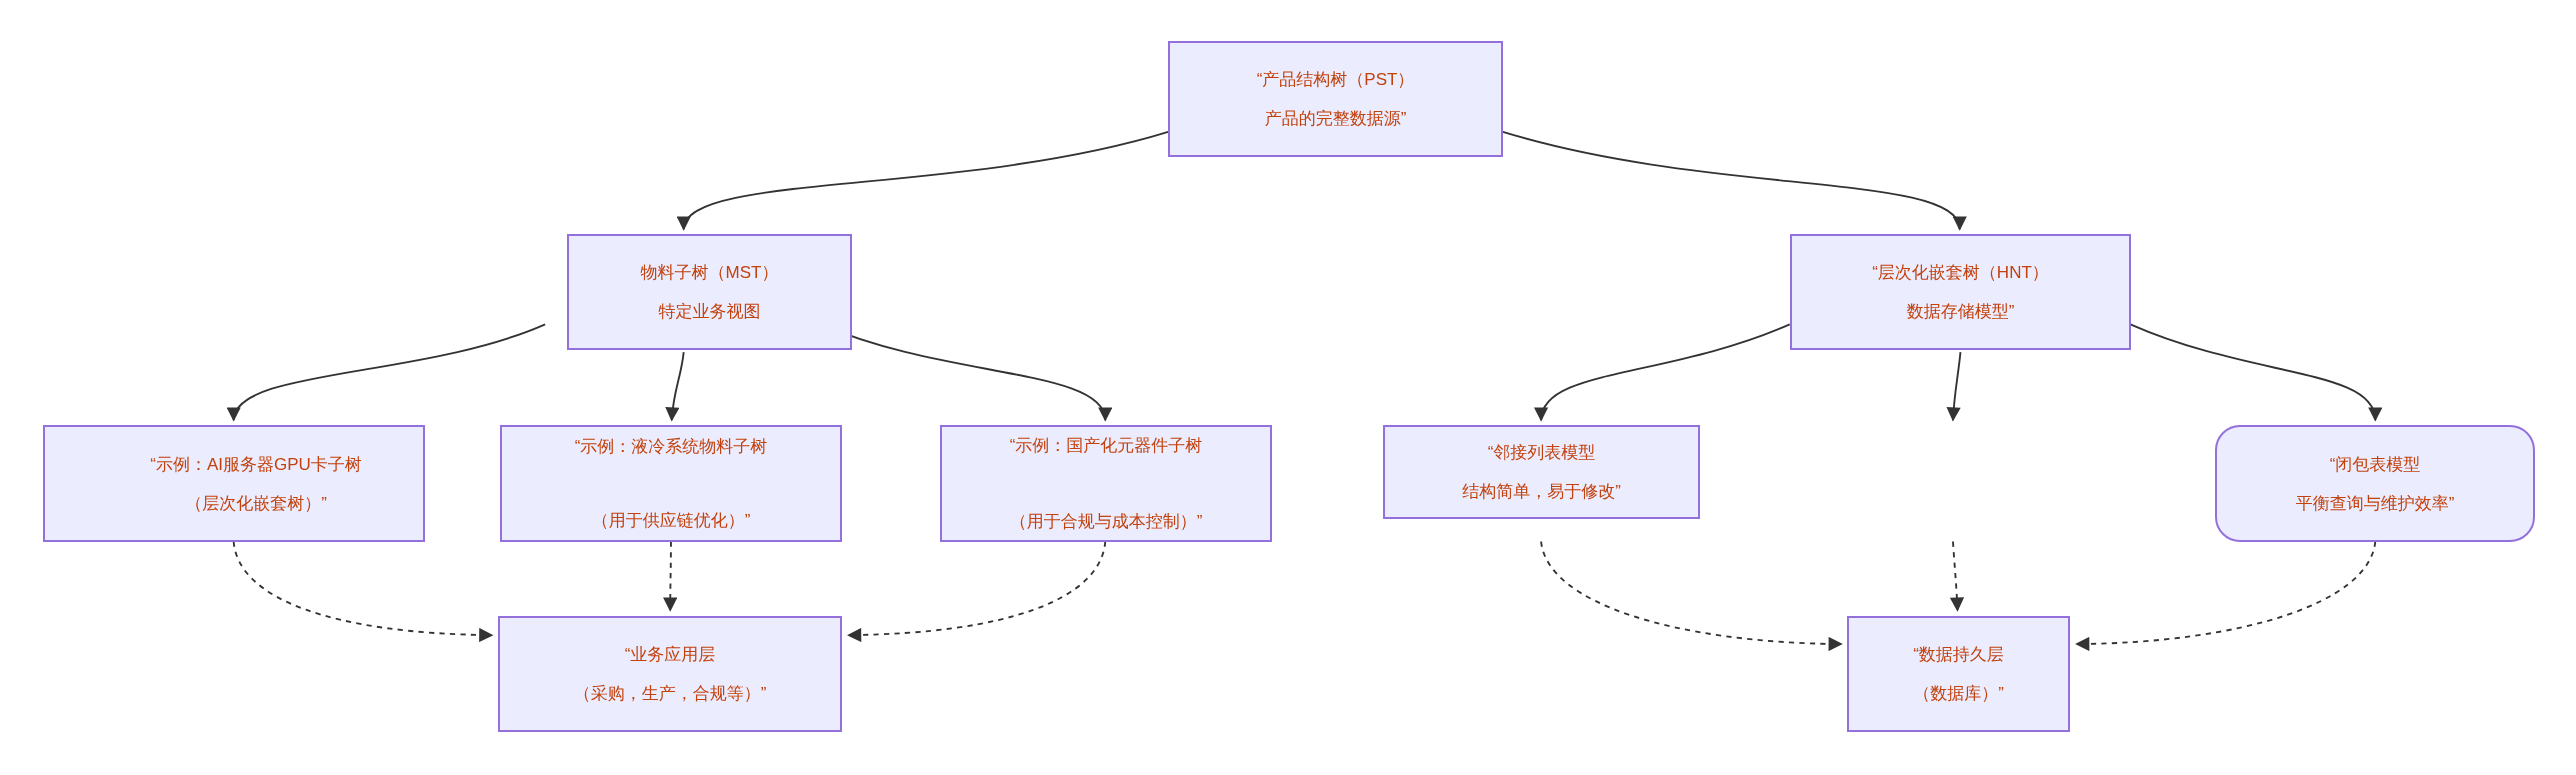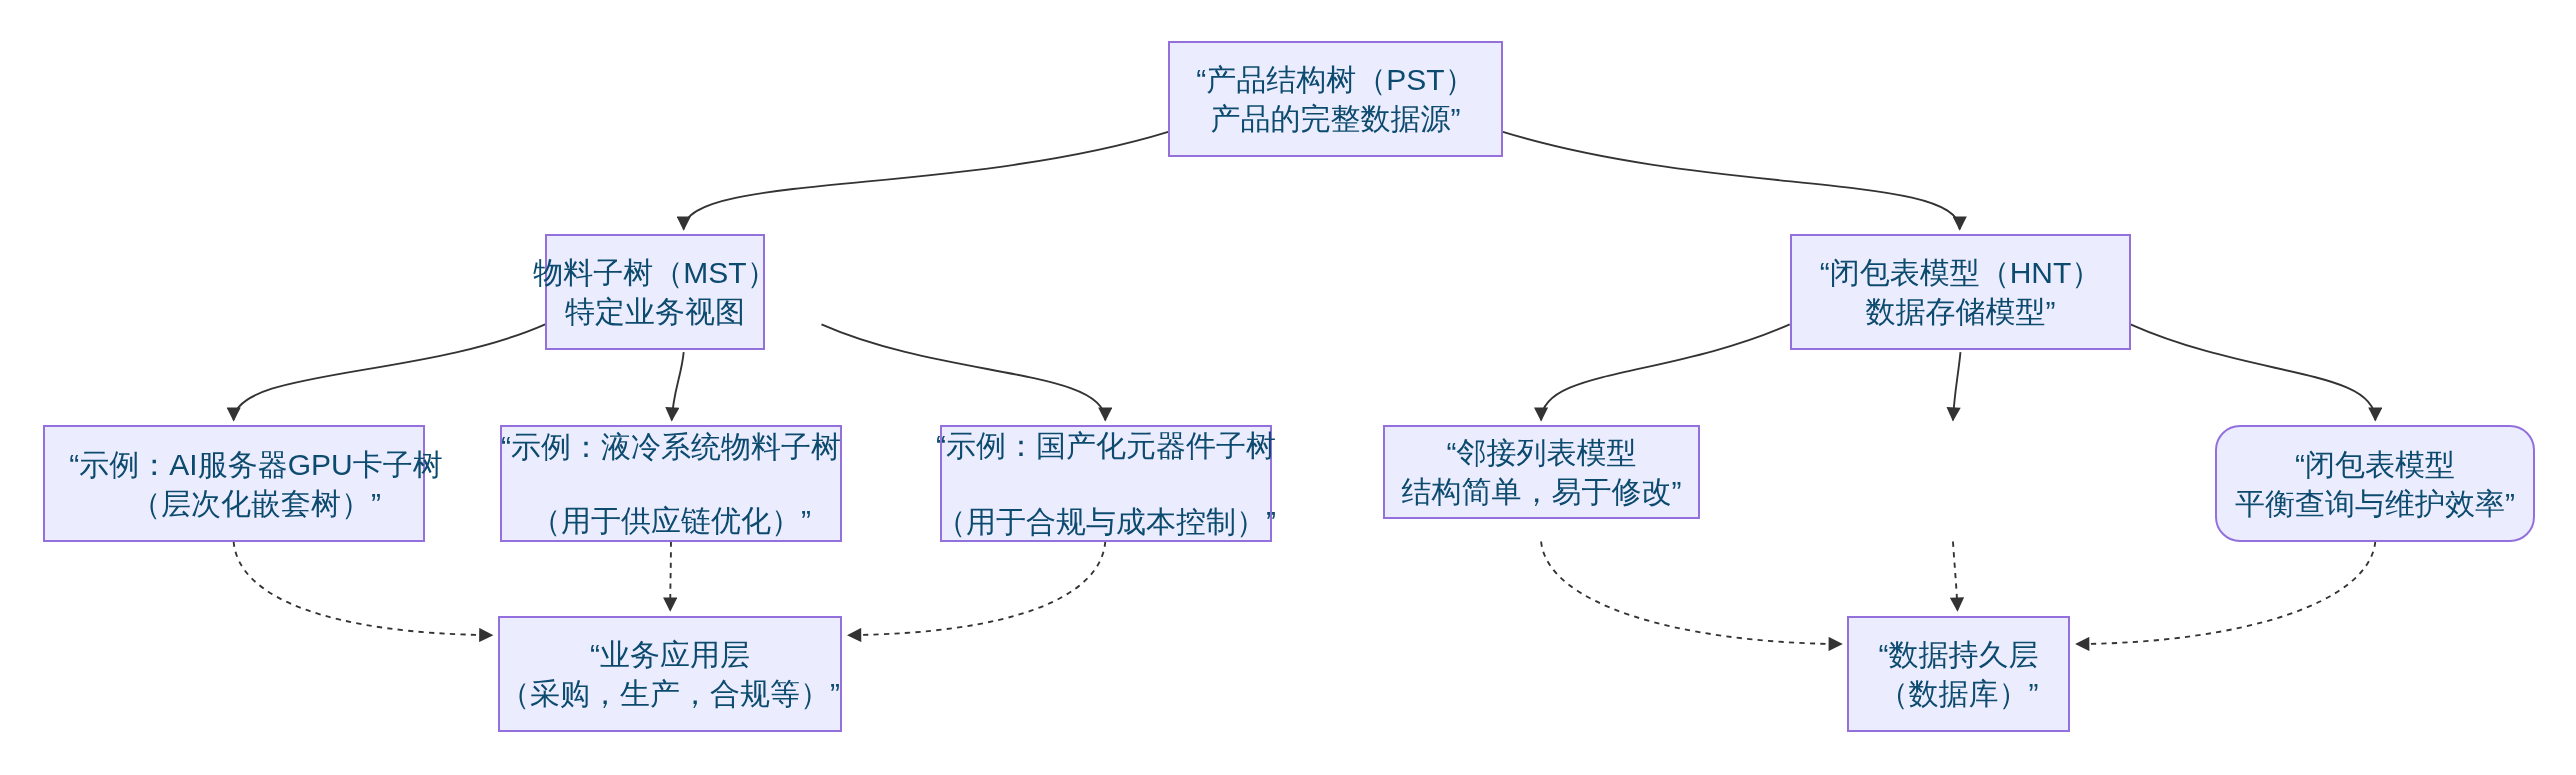"“产品结构树（PST）" .node { color: #0c4a6e -> #c2410c; font-size: 30px -> 17px }
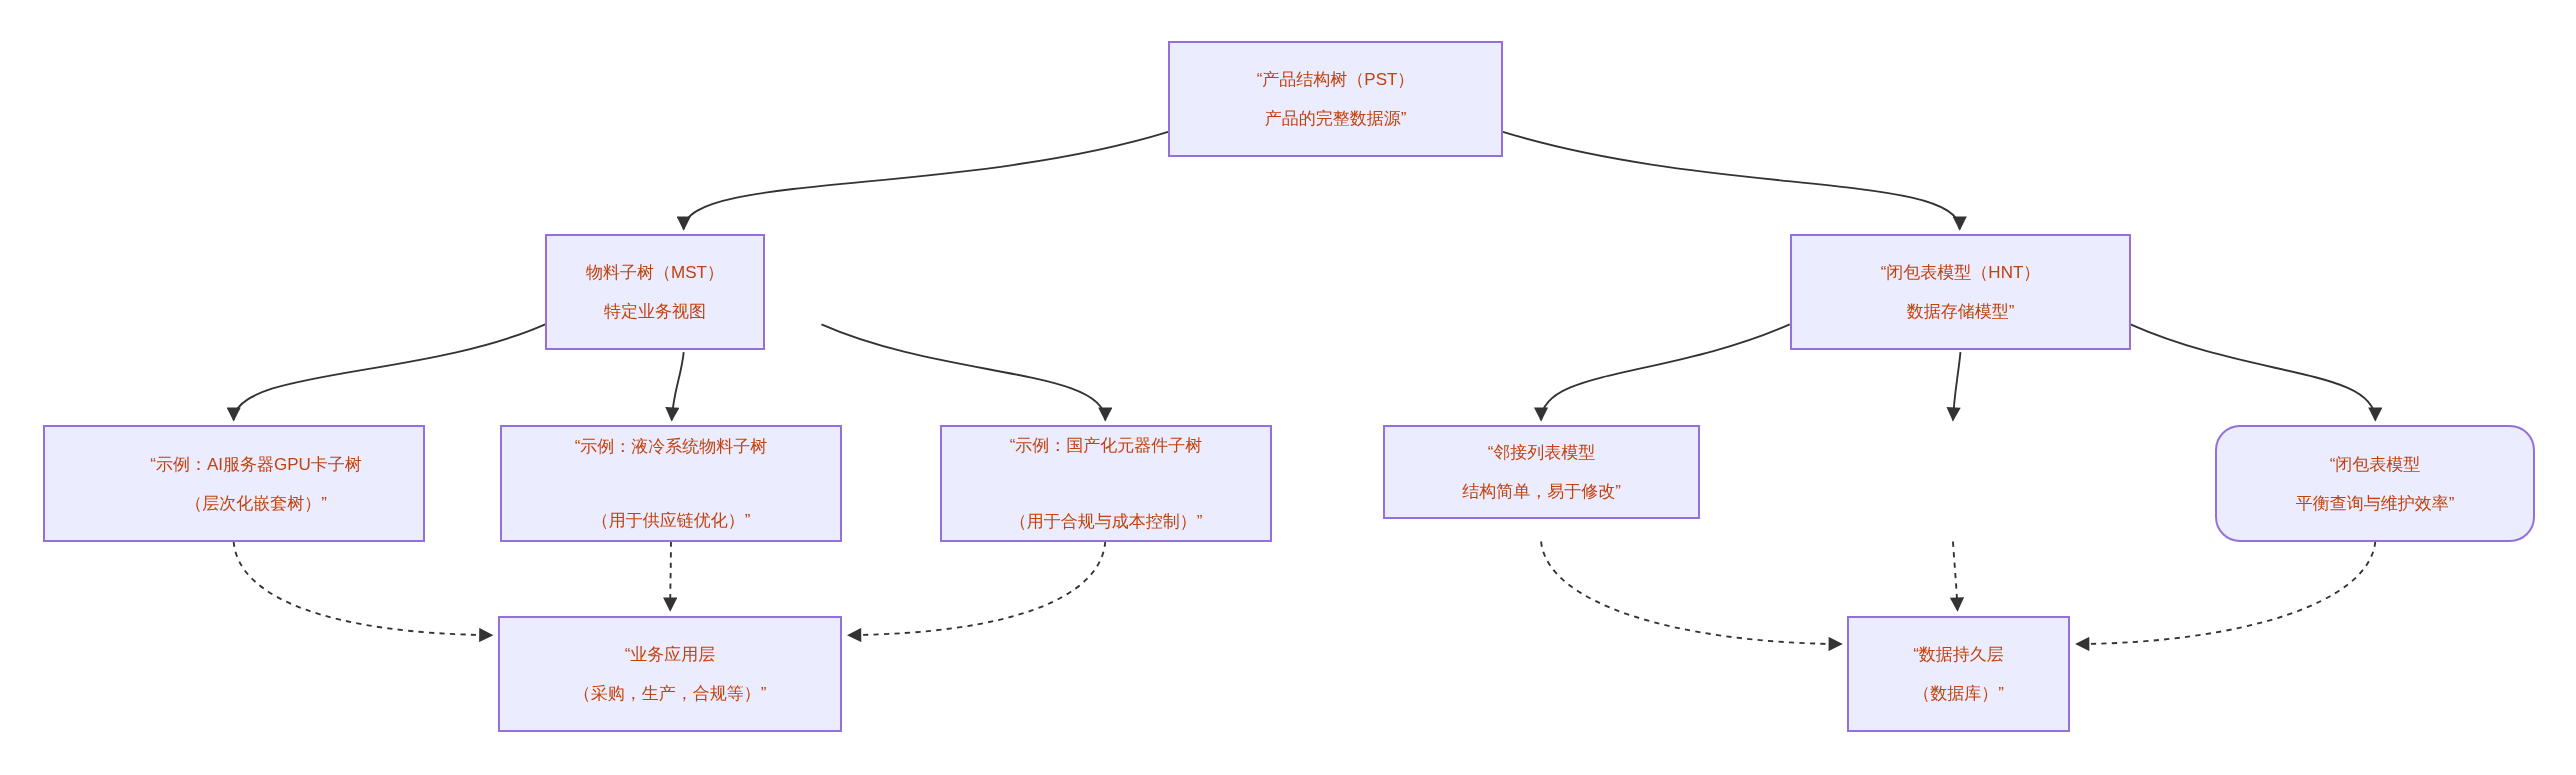"物料子树（MST）" div.node { left: 545px -> 567px; width: 220px -> 285px }
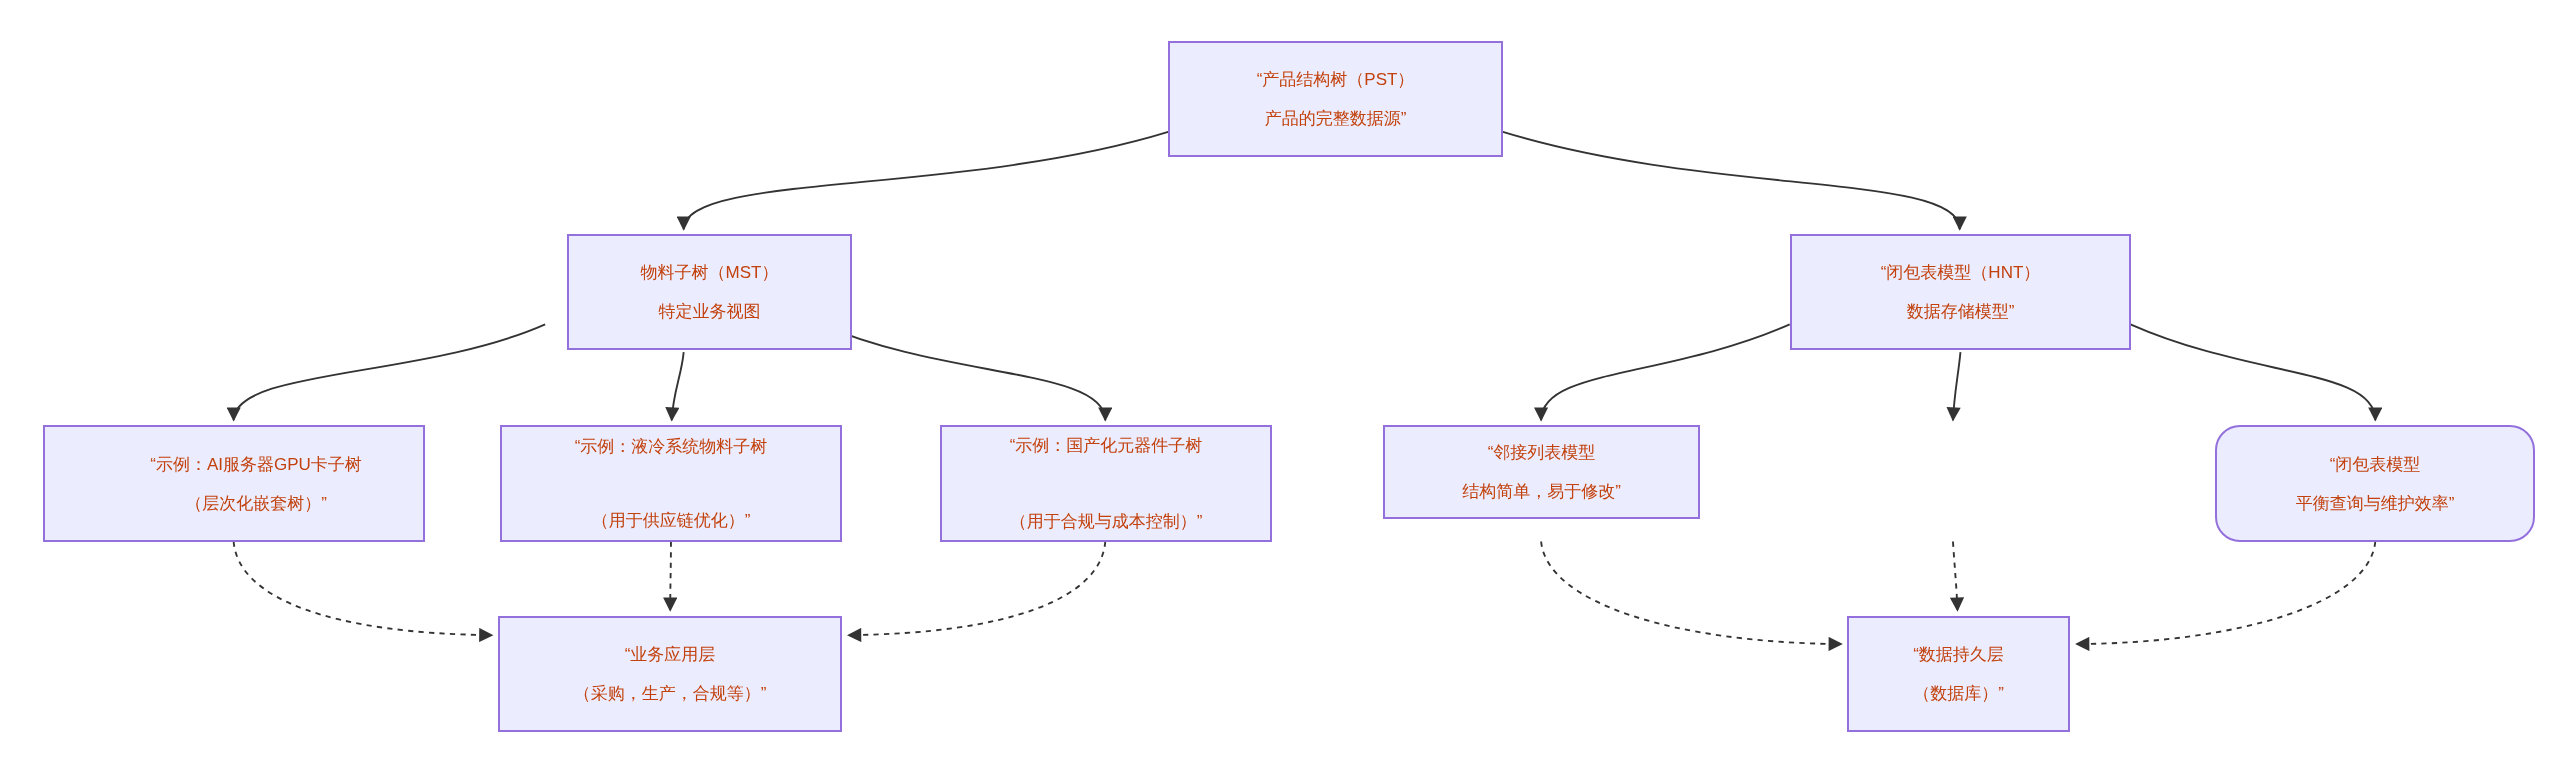"“闭包表模型（HNT）" span { text: 闭包表模型 -> 层次化嵌套树 }
